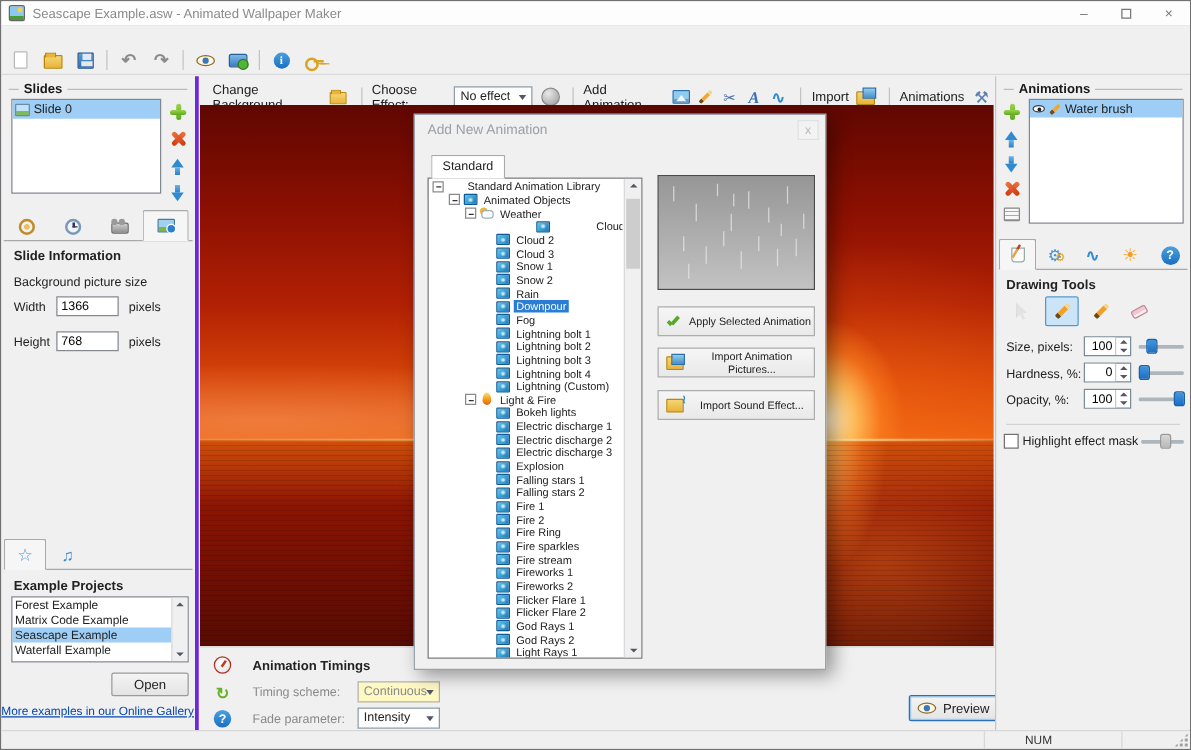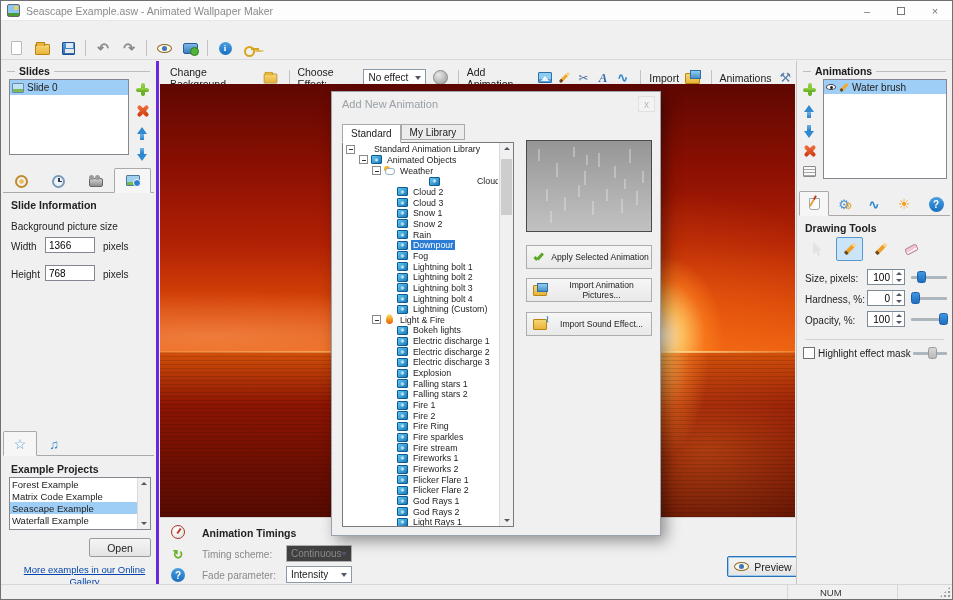"Standard" .dlg-tabs { align-items: flex-start -> center; flex-direction: none -> column }
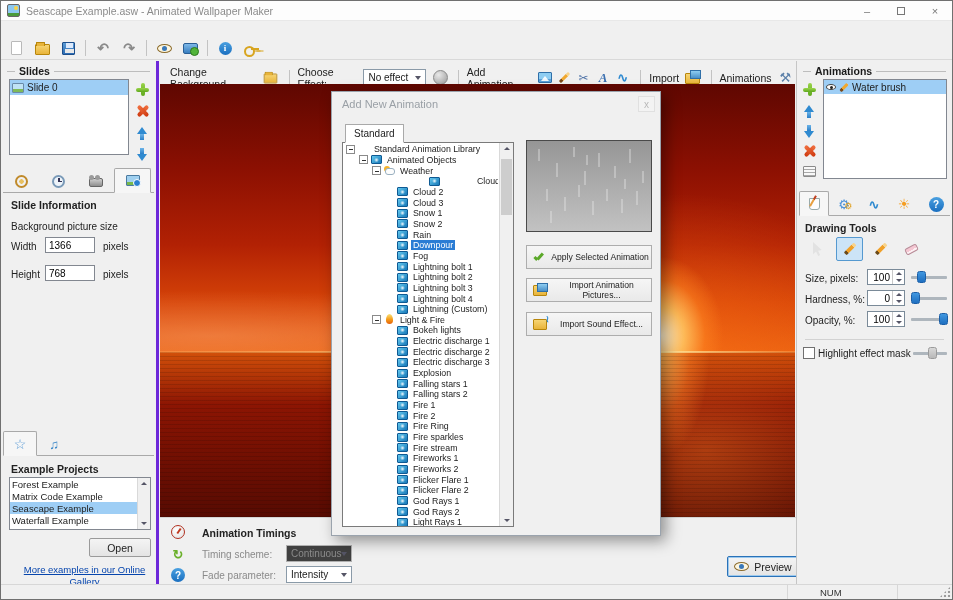"Continuous" .select.disabled { background: #404040 -> #fef9c3 }
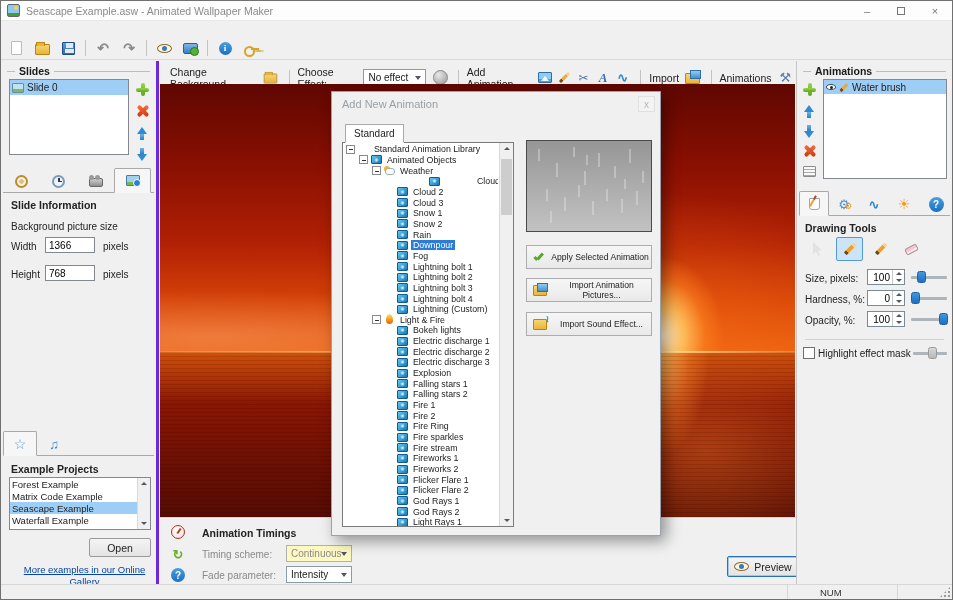"More examples in our Online" div { padding-left: 12px -> none; text-align: center -> none }
